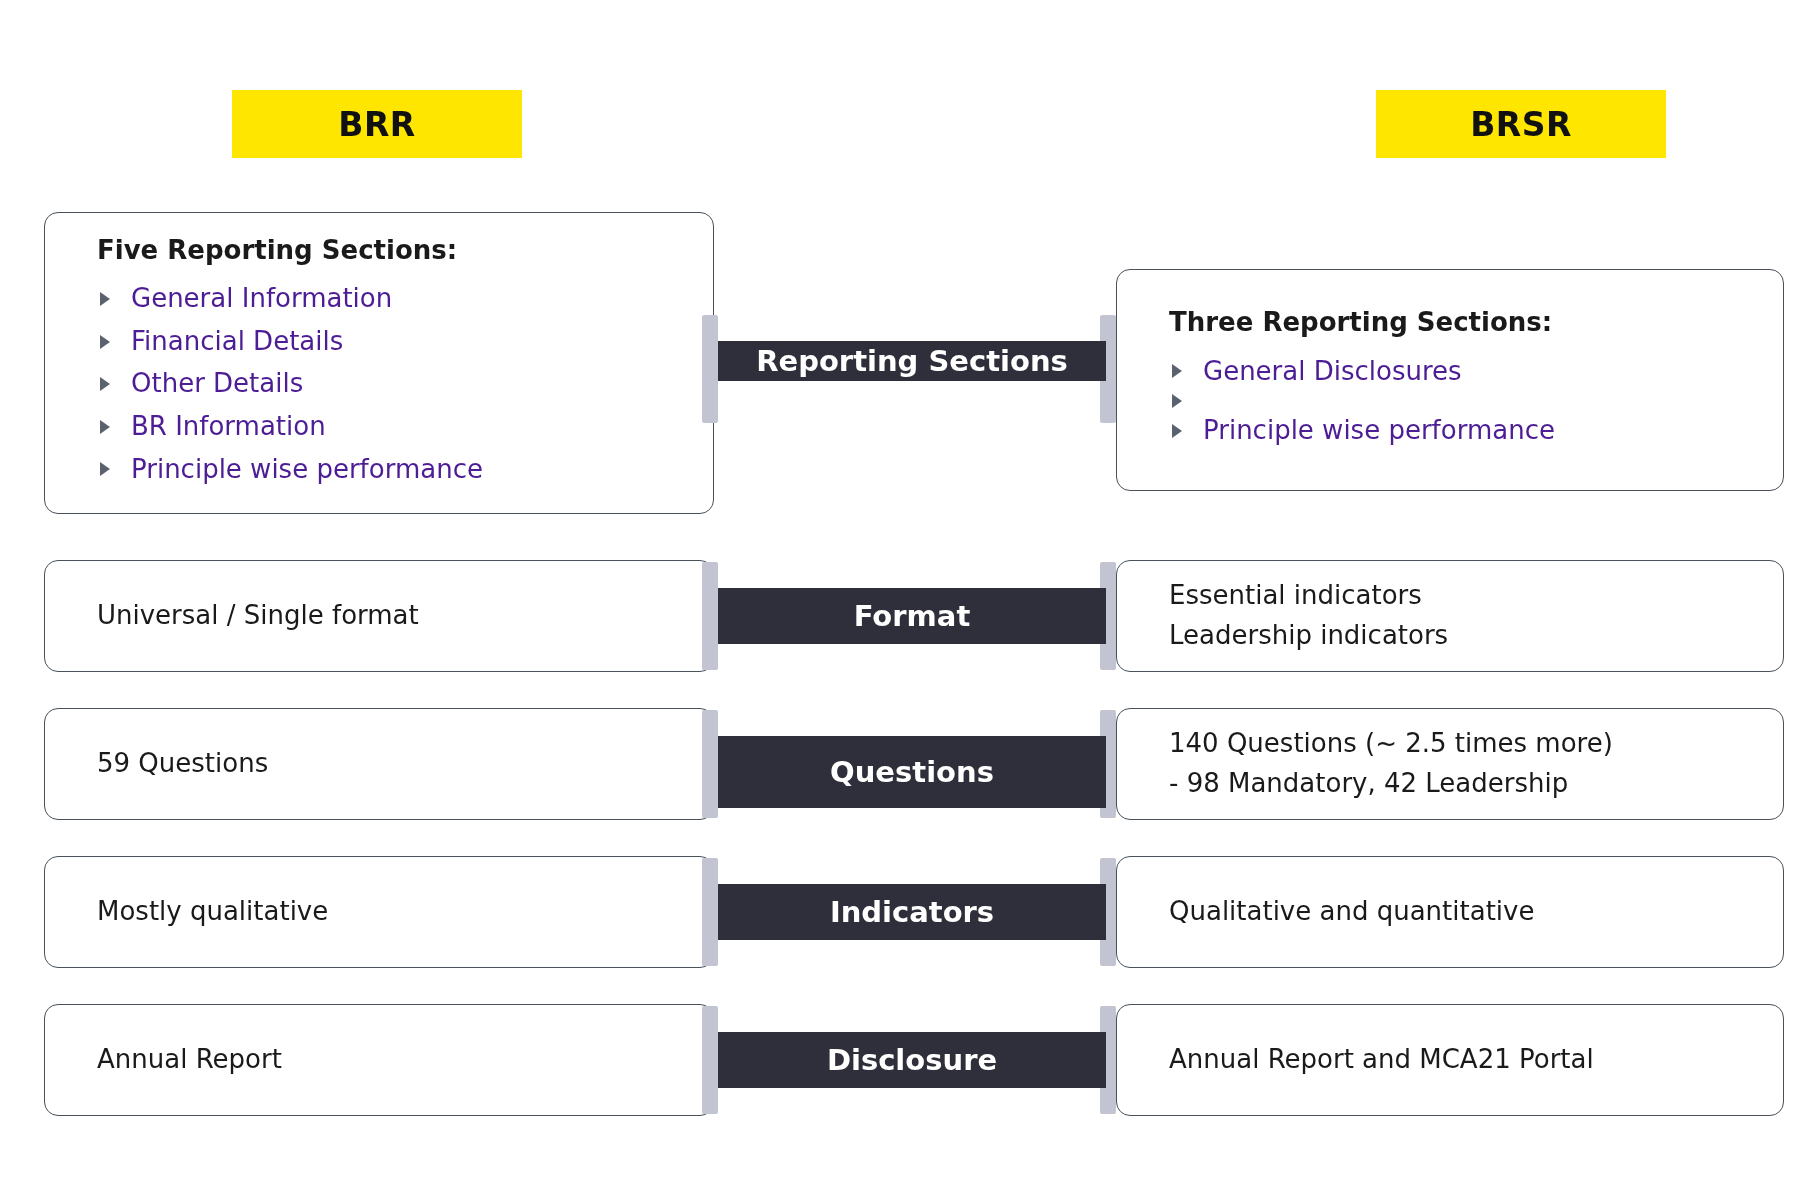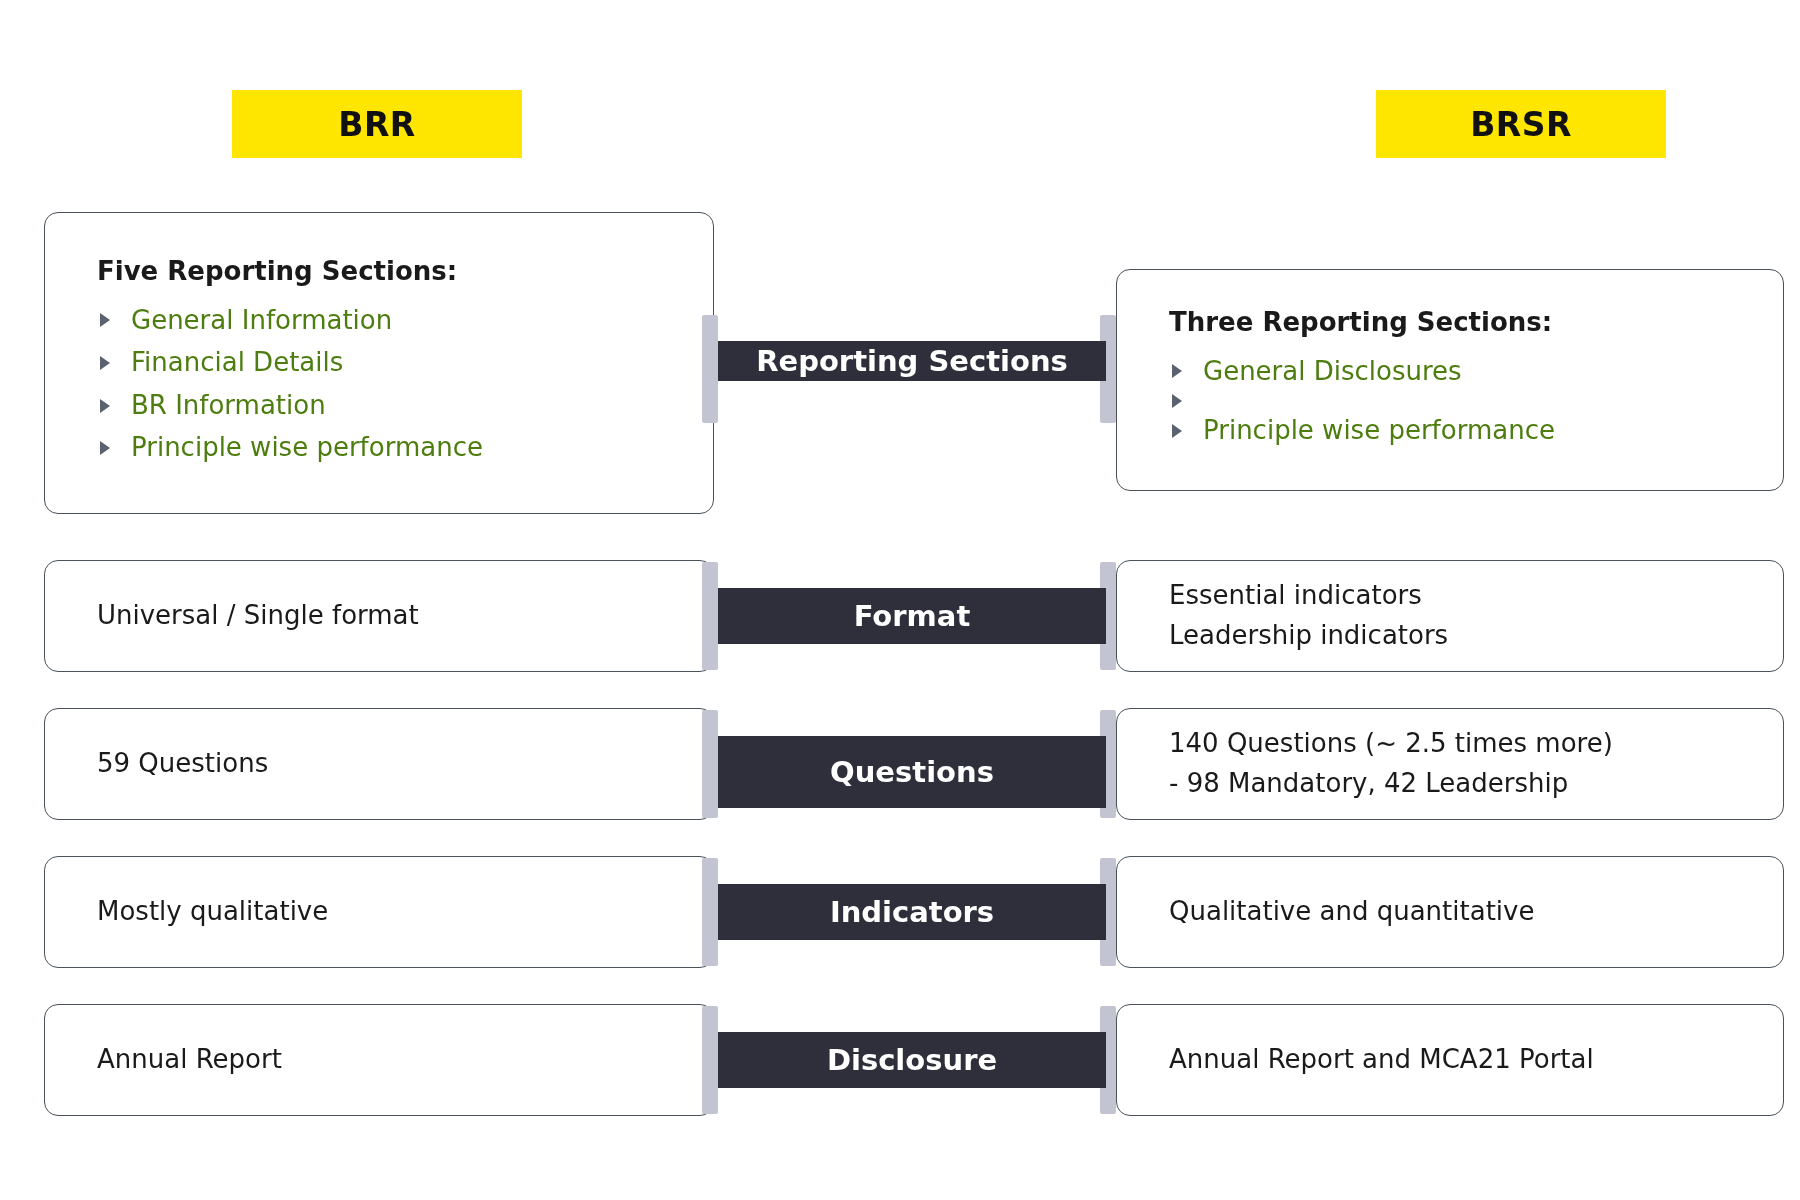"General Information" ul.bullets li { color: #4d7c0f -> #4c1d95 }
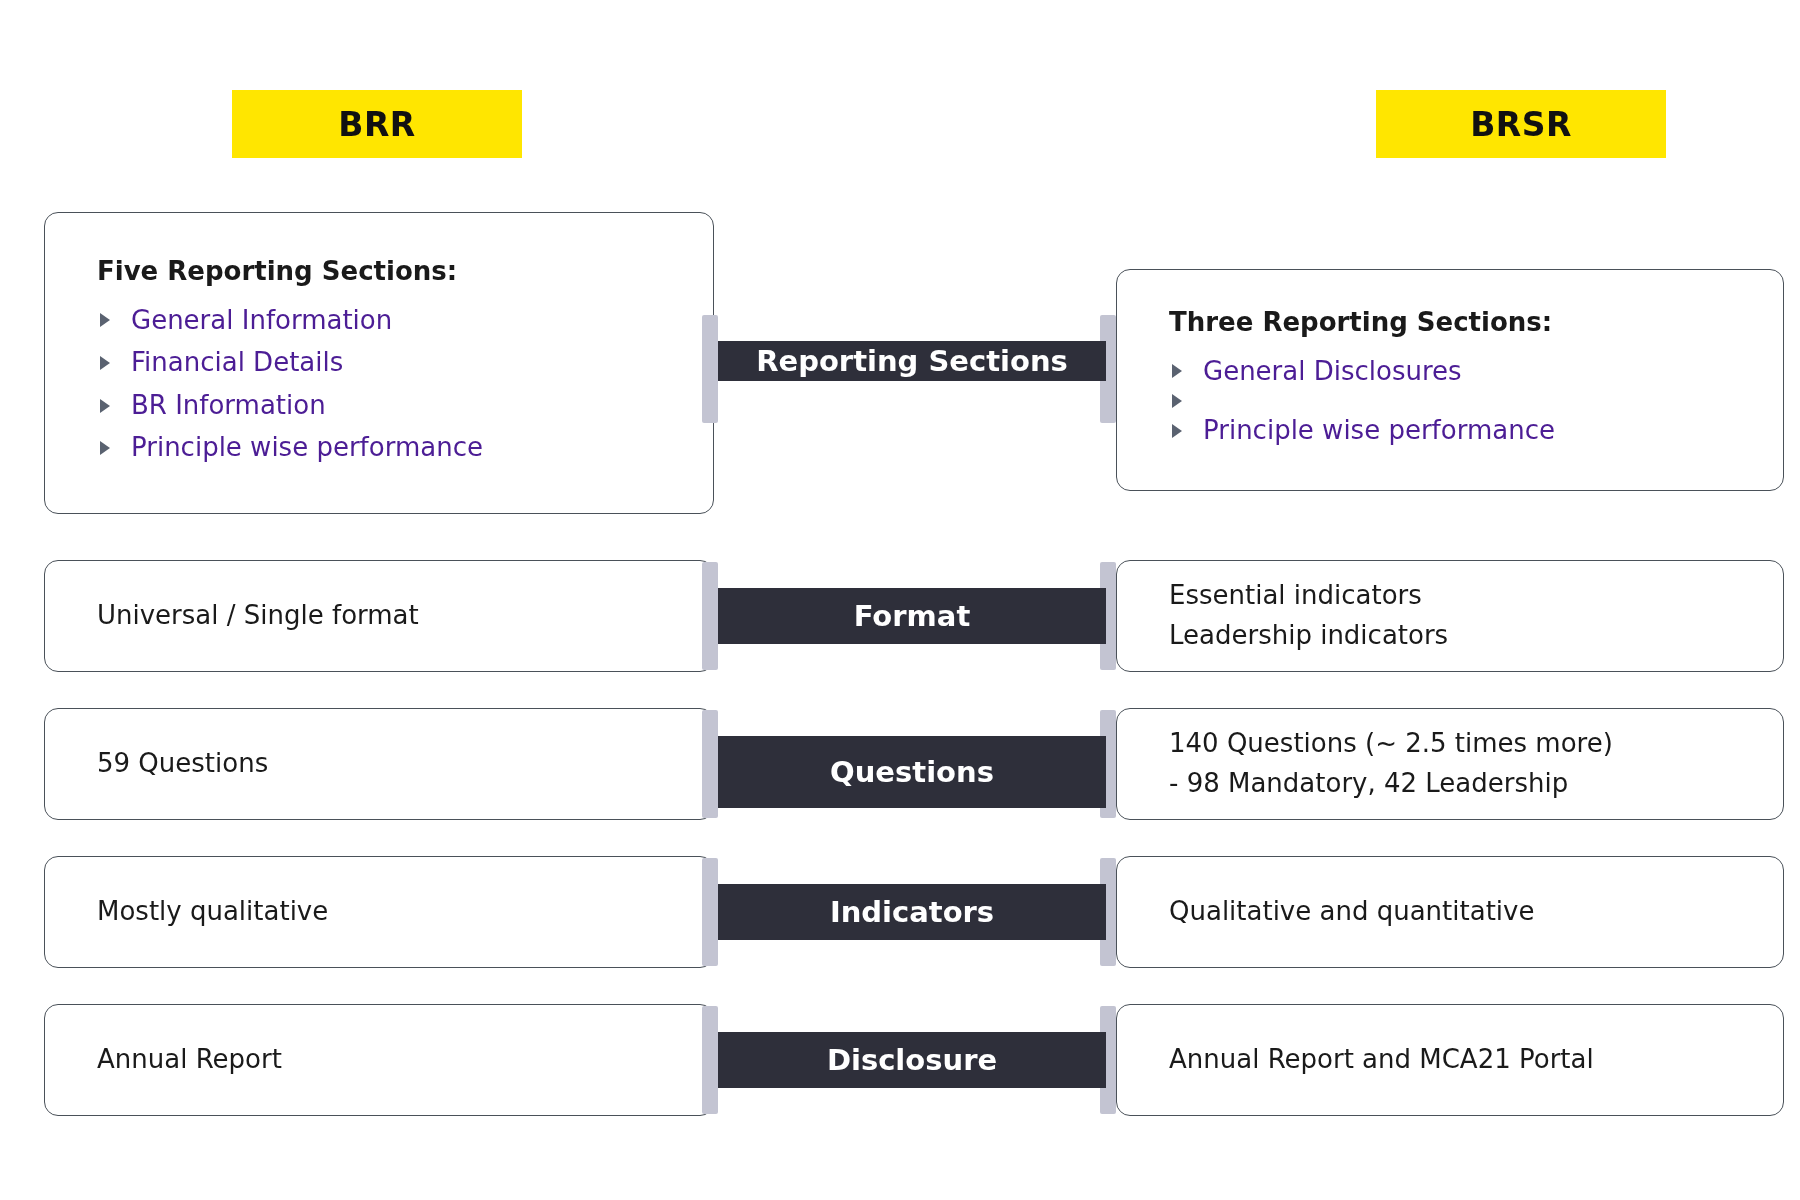"Other Details" li { html: none -> <li> <span></span> <span>Other Details</span> </li> }
